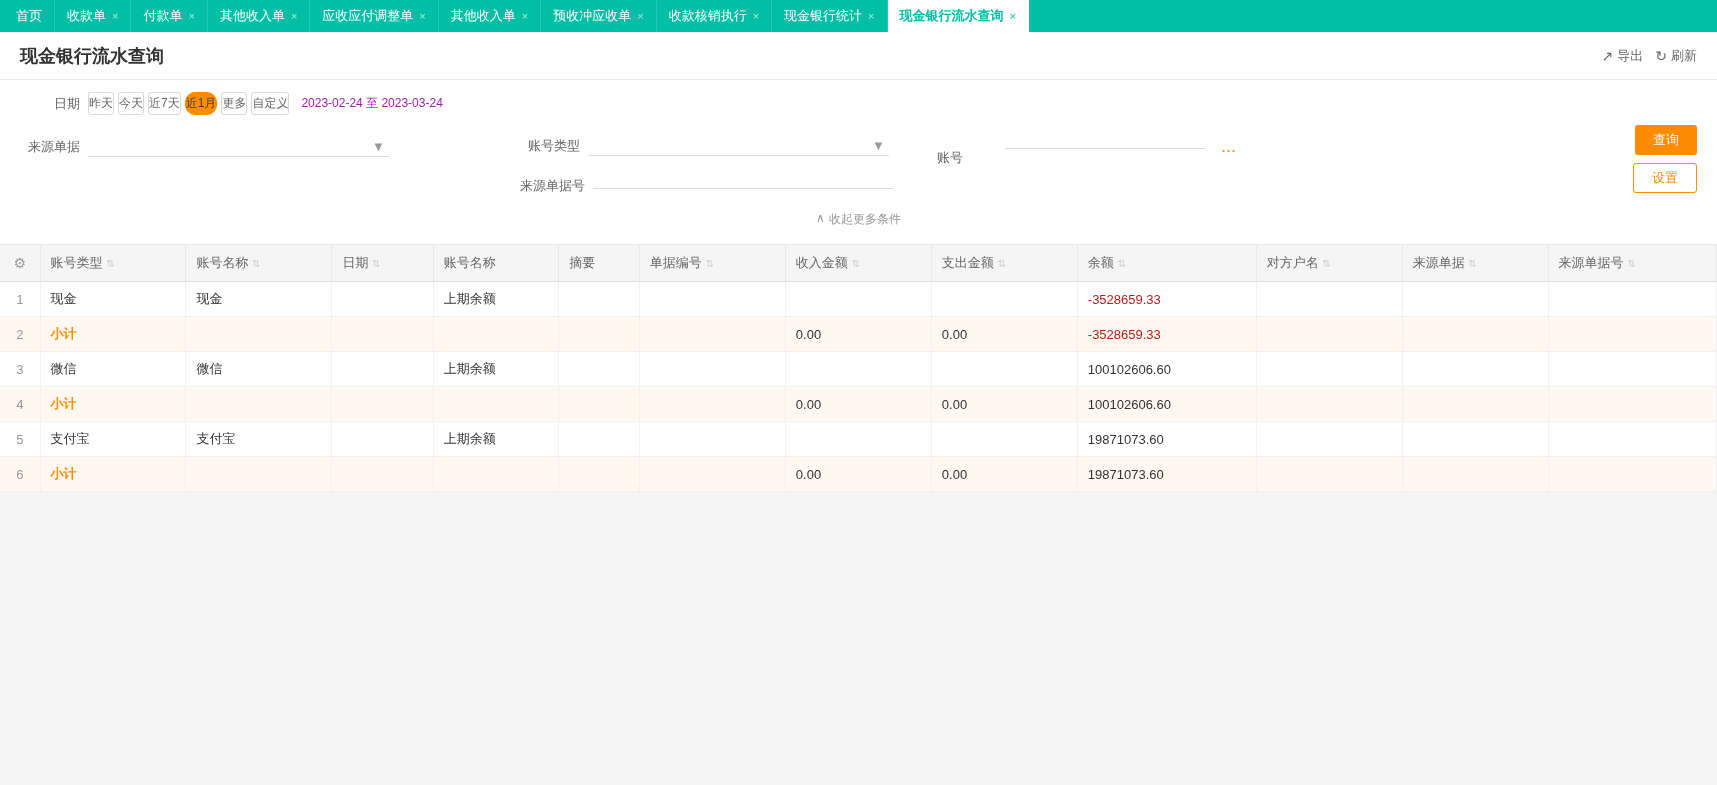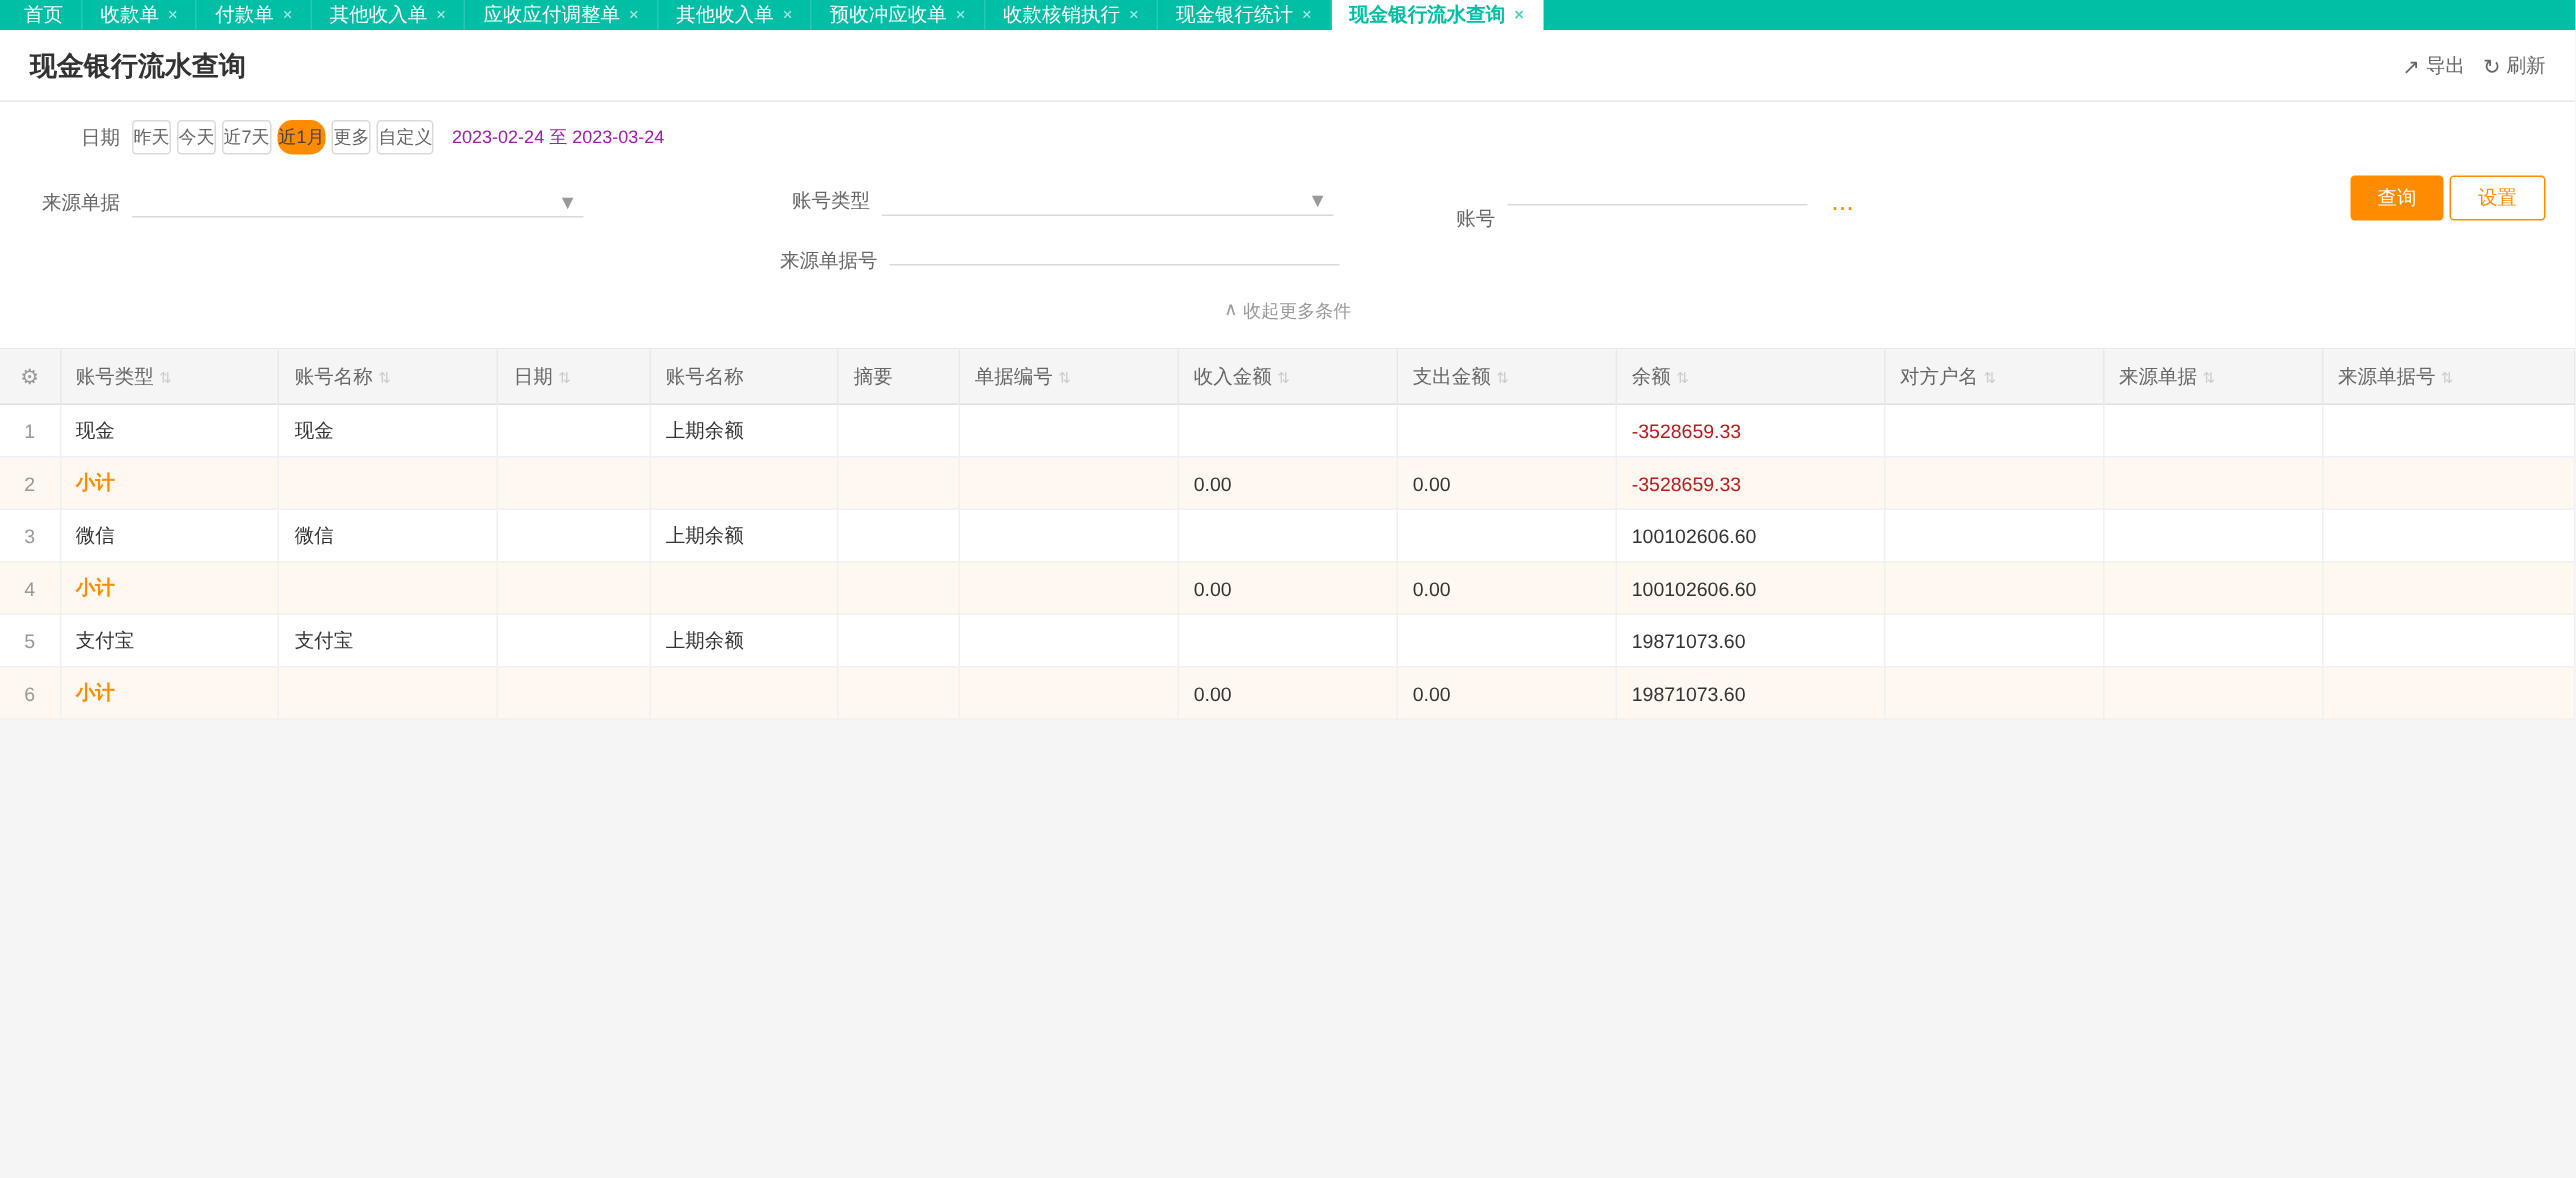"首页" .top-nav { height: 20px -> 32px }
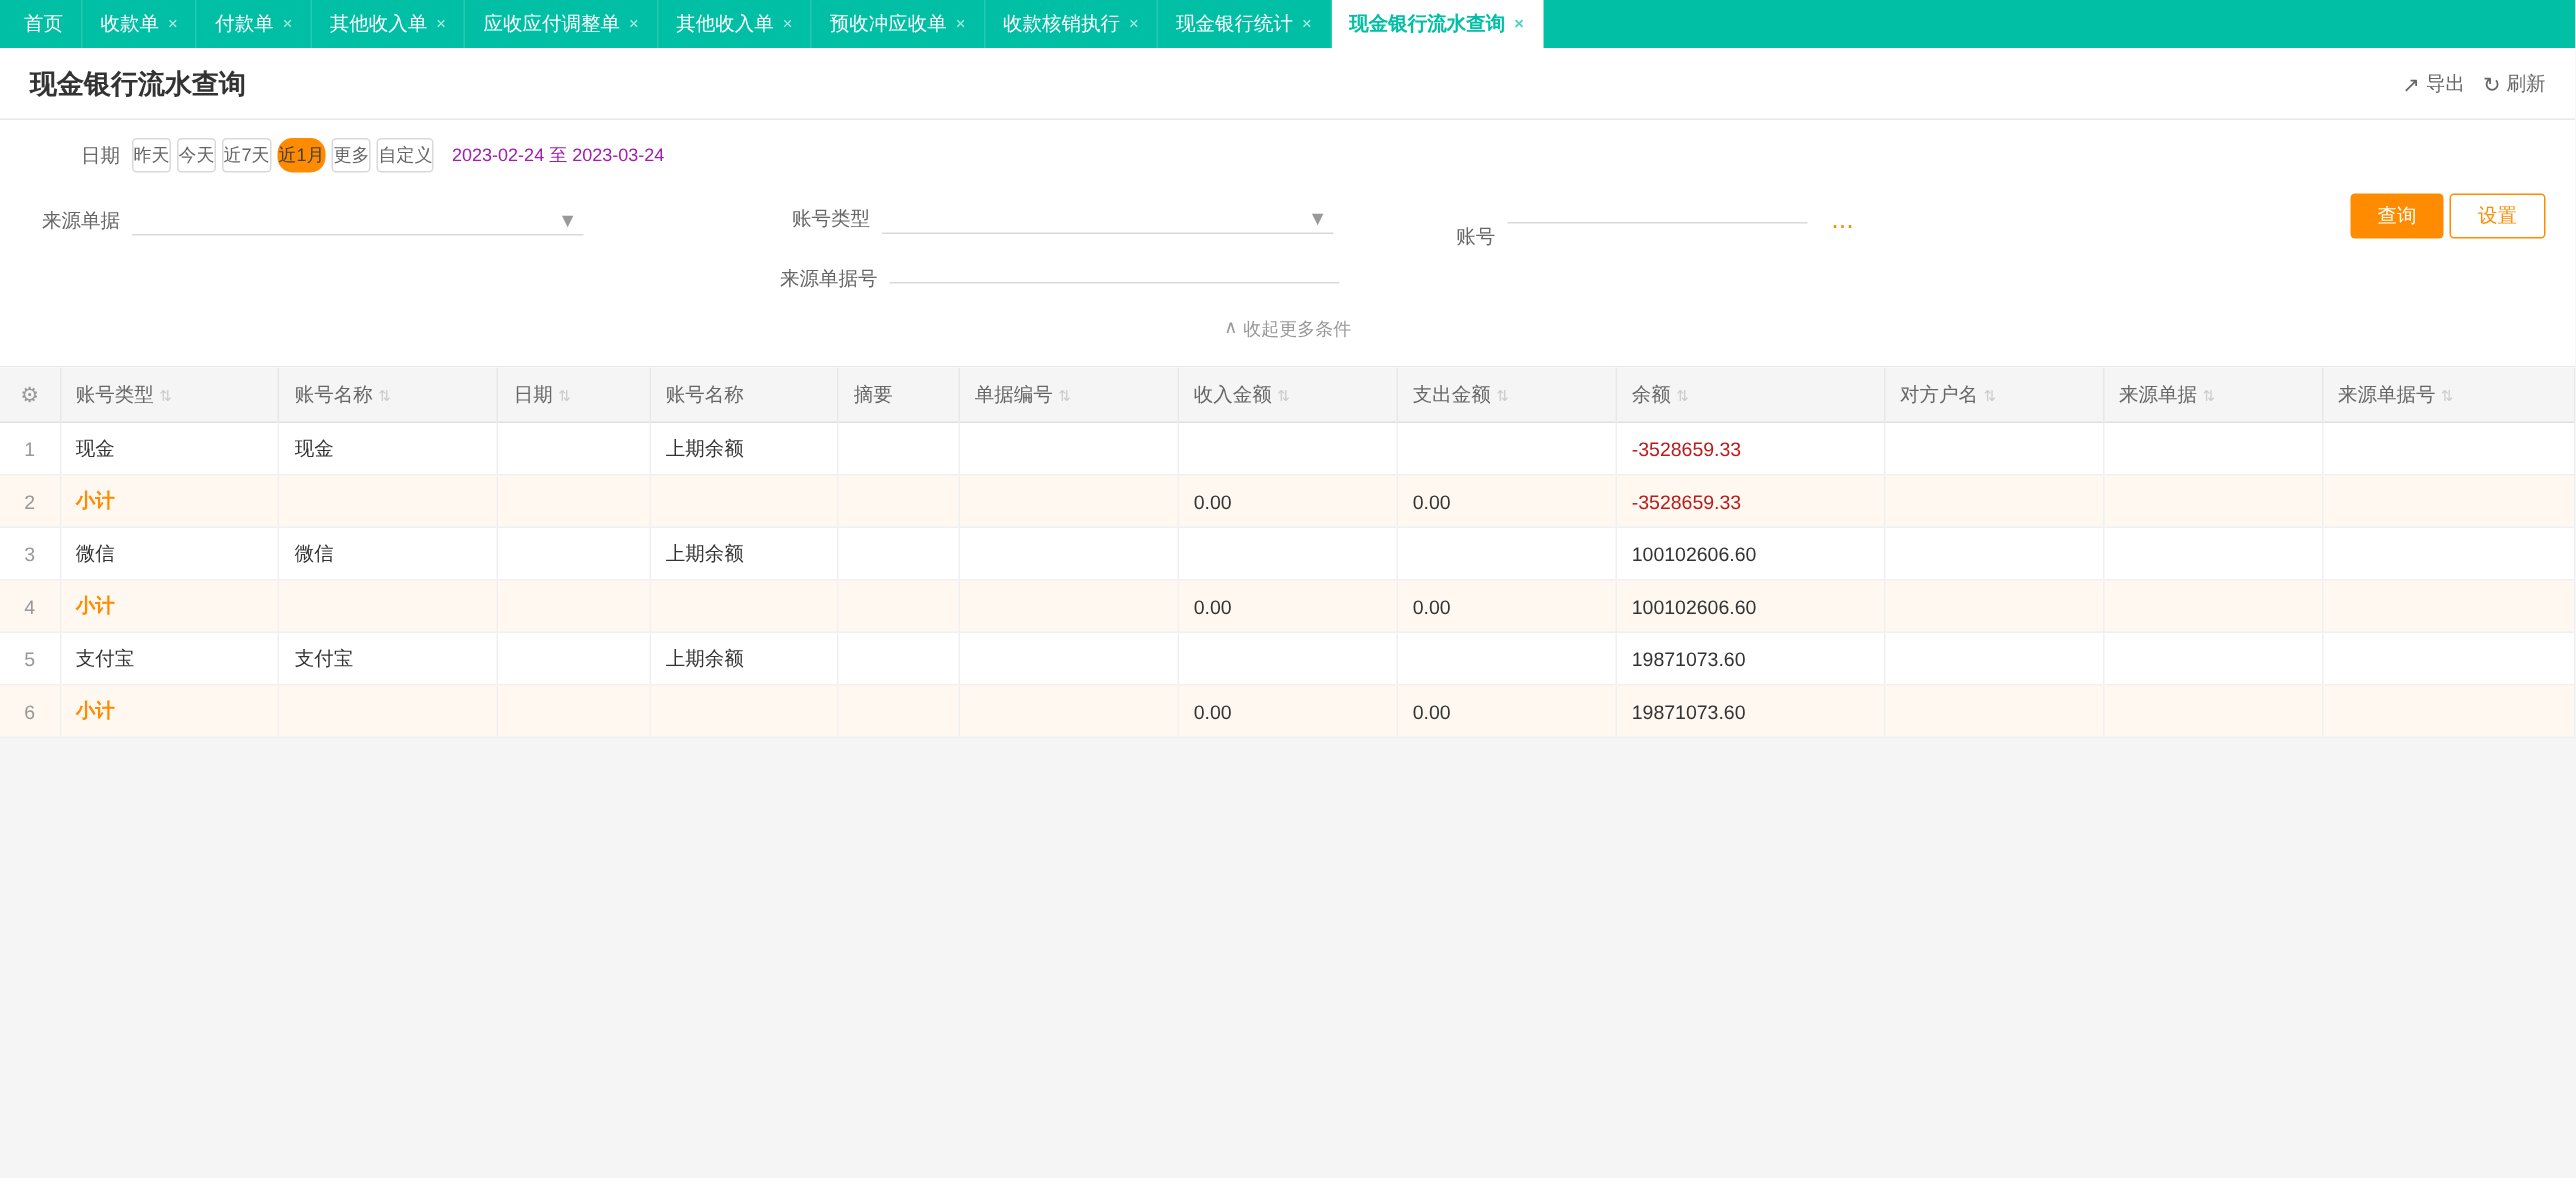"查询" .query-btns { flex-direction: row -> column }
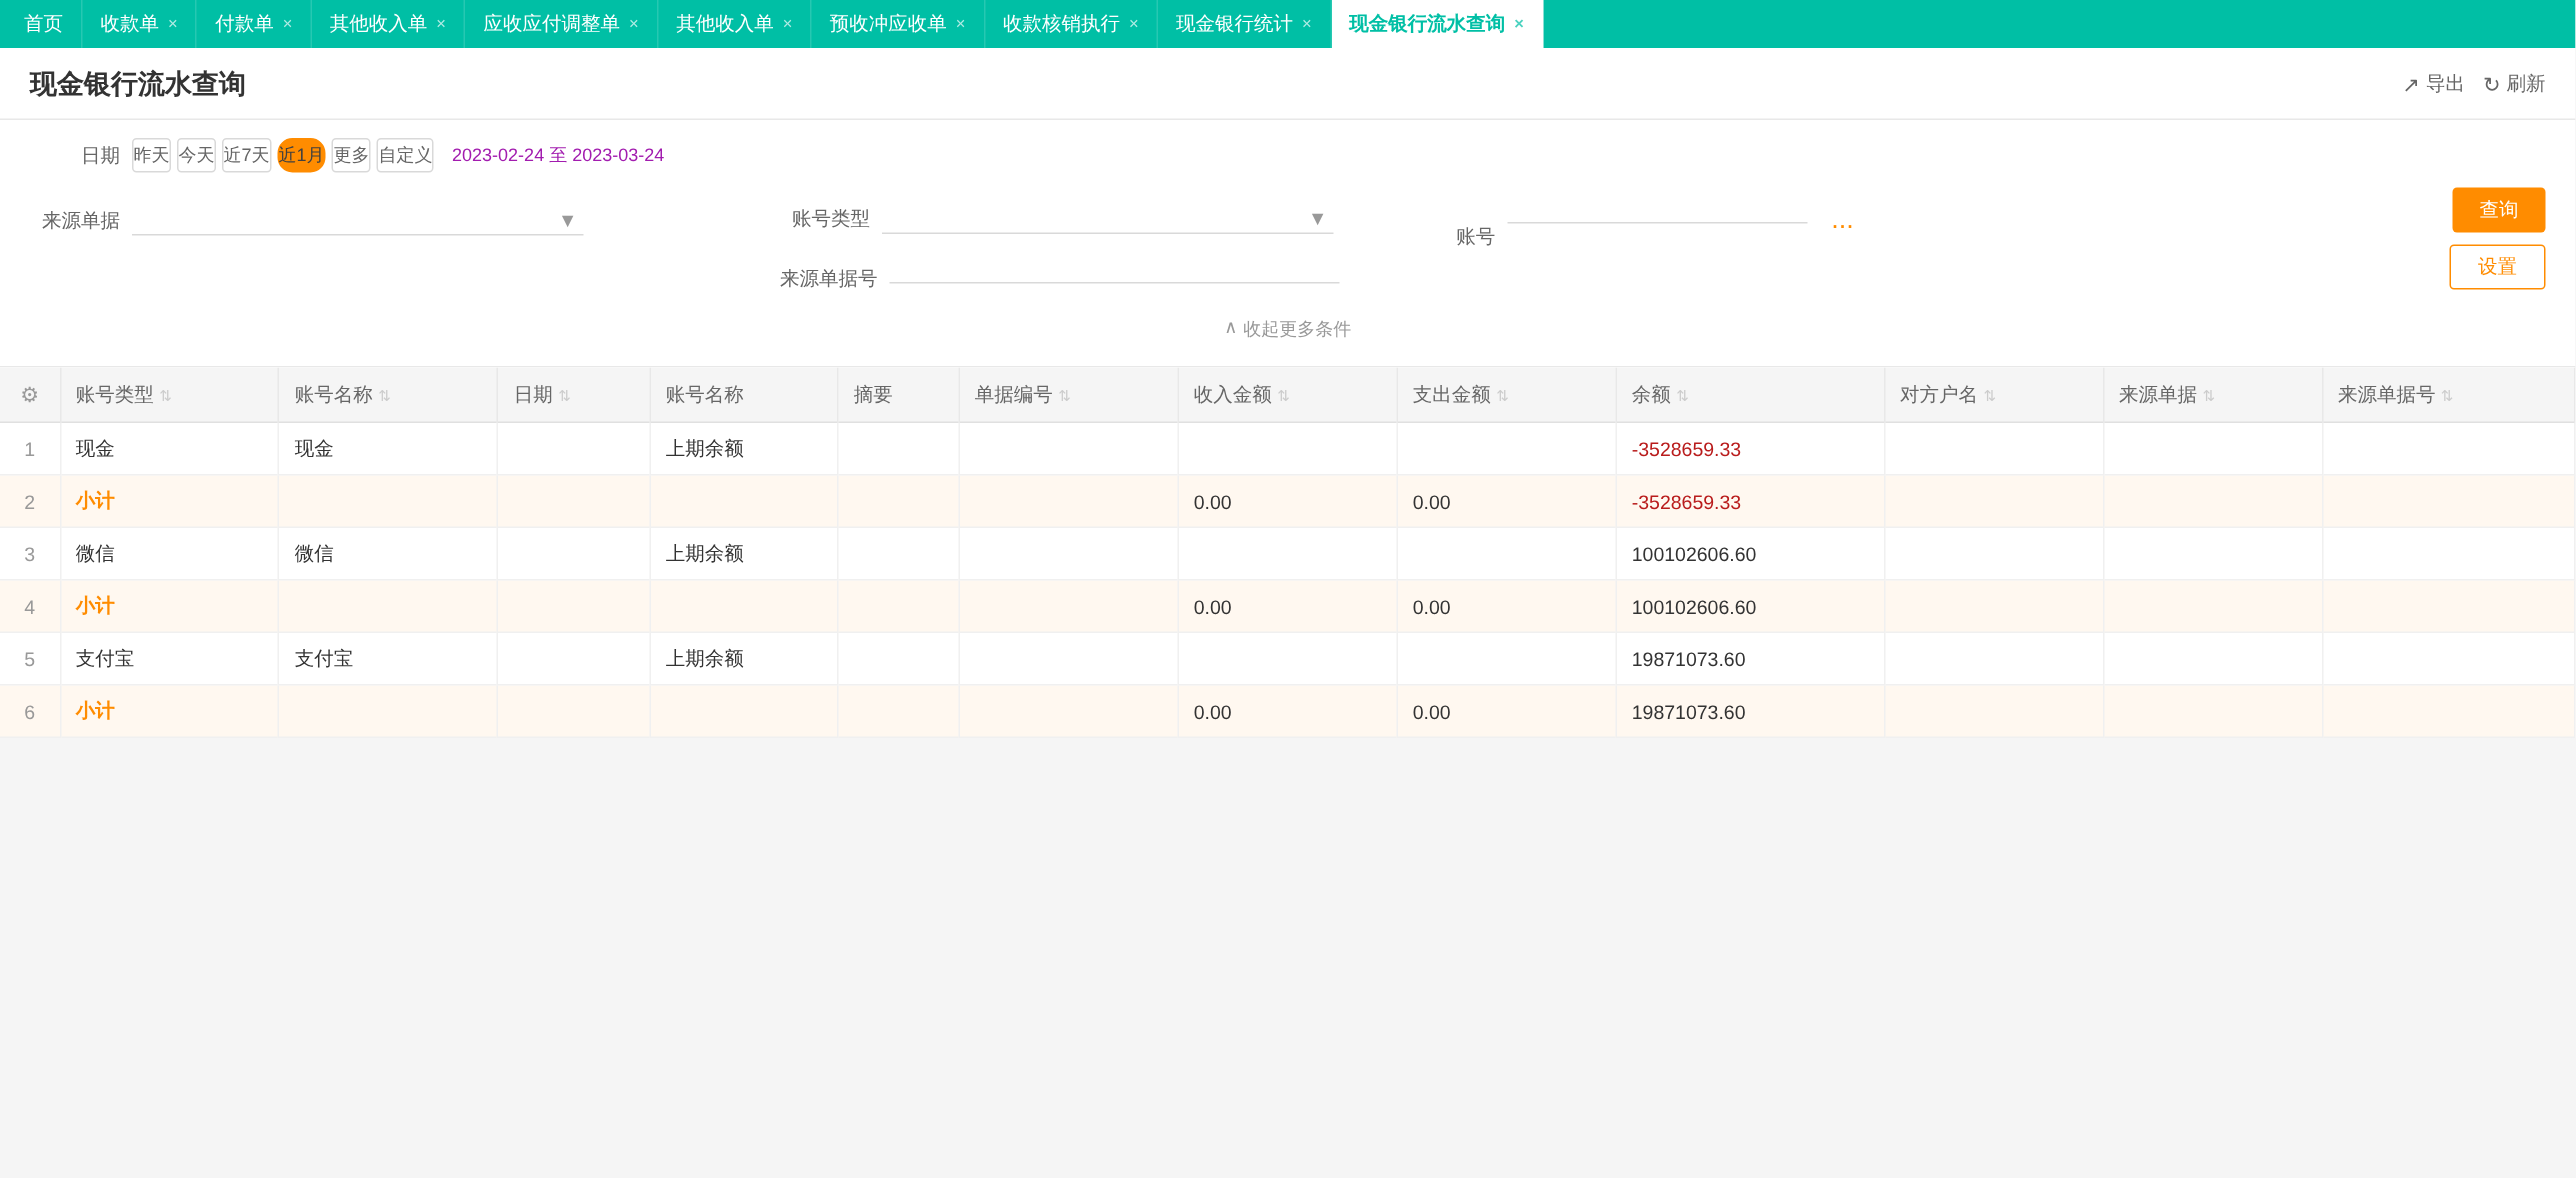"账号" span { text-align: right -> left }
